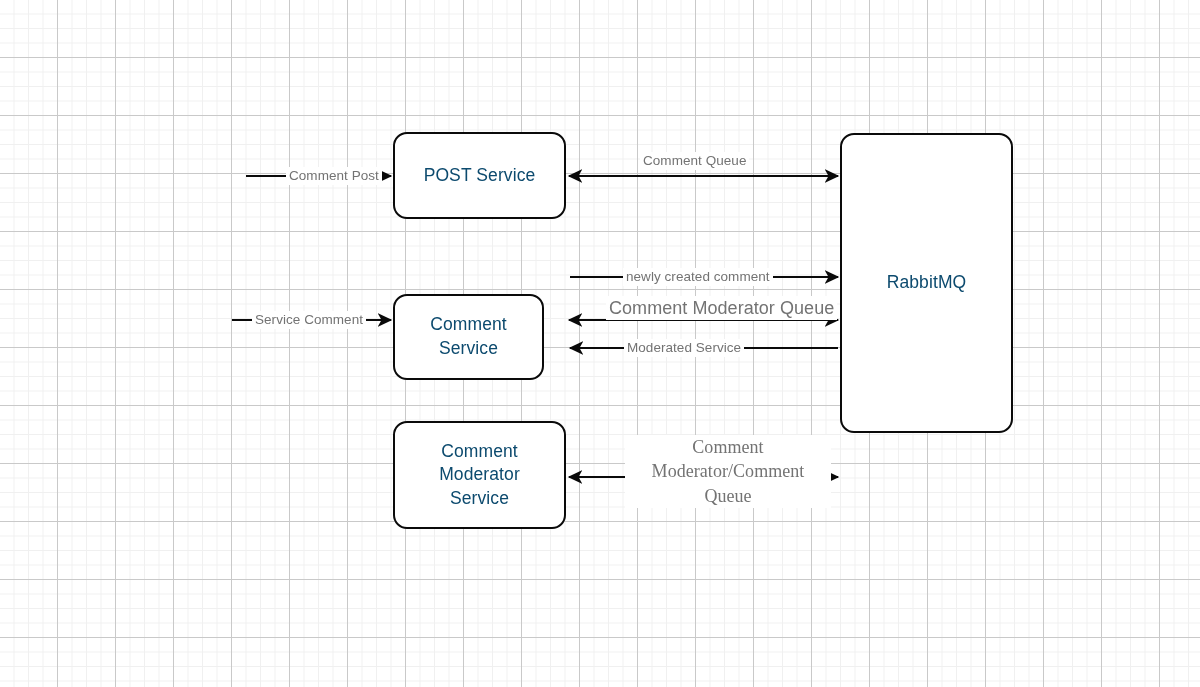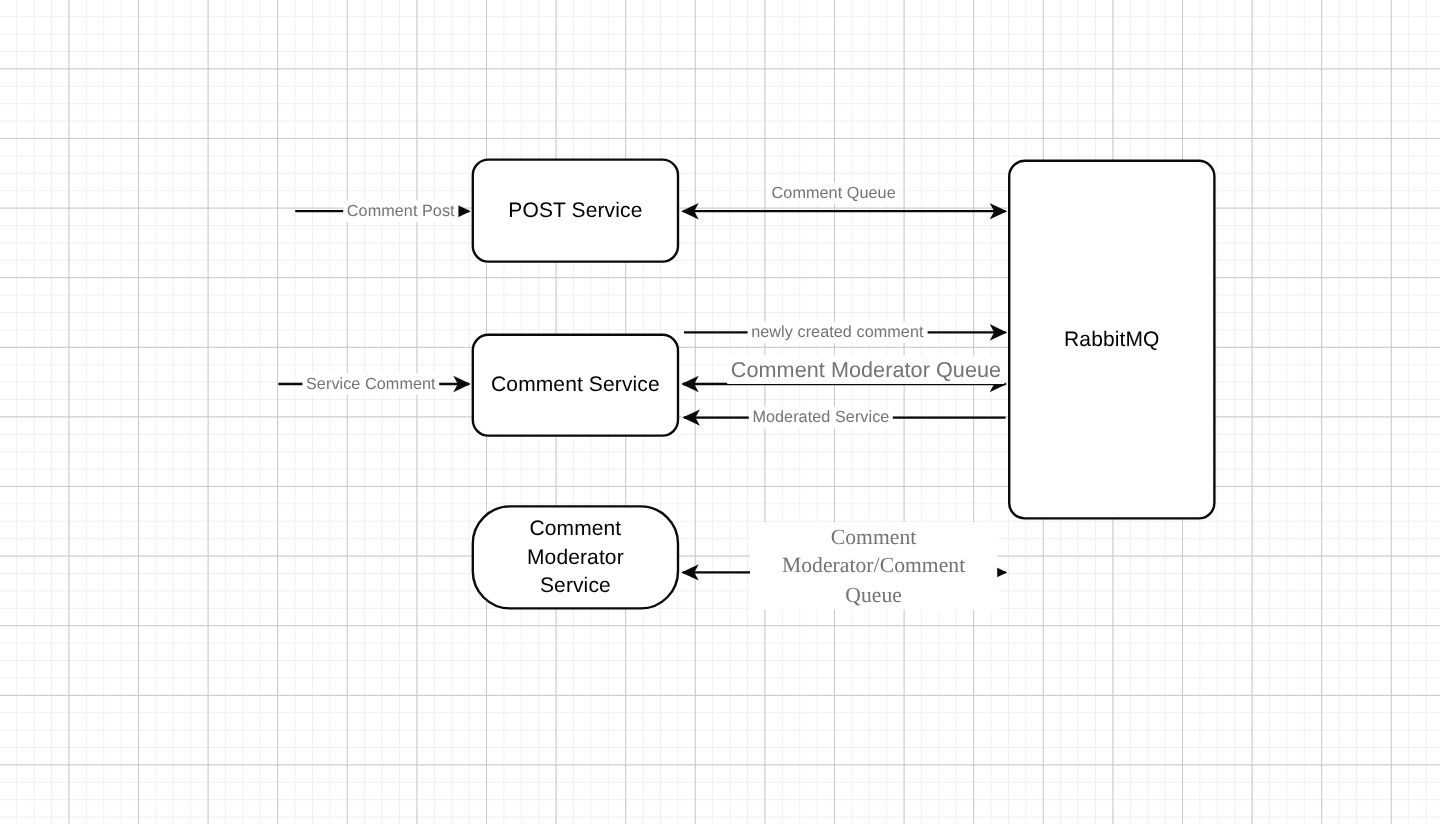"POST Service" .node-box { color: #000000 -> #0c4a6e }
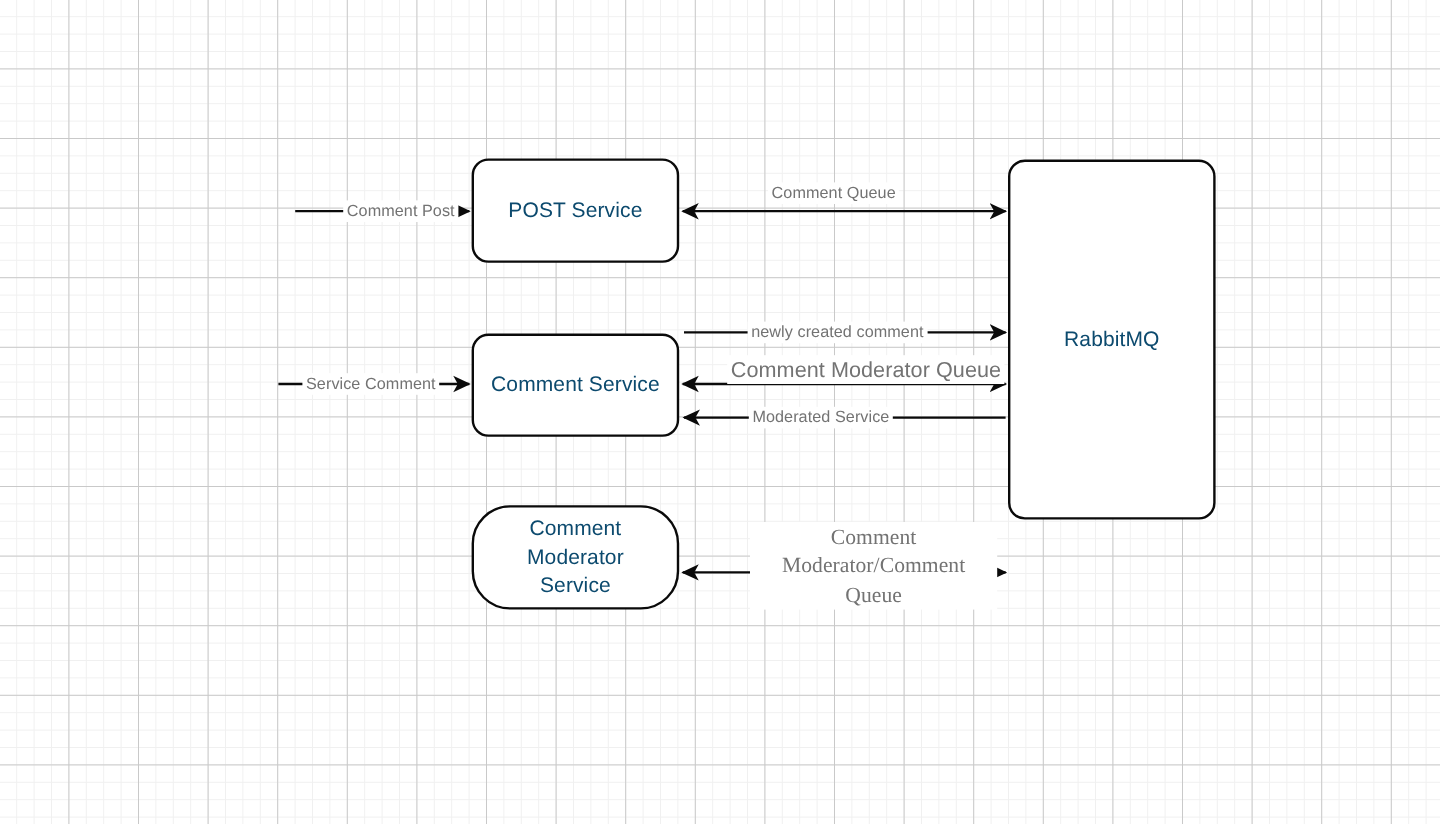"Comment Service" div.node-box { top: 278px -> 294px; width: 173px -> 151px }
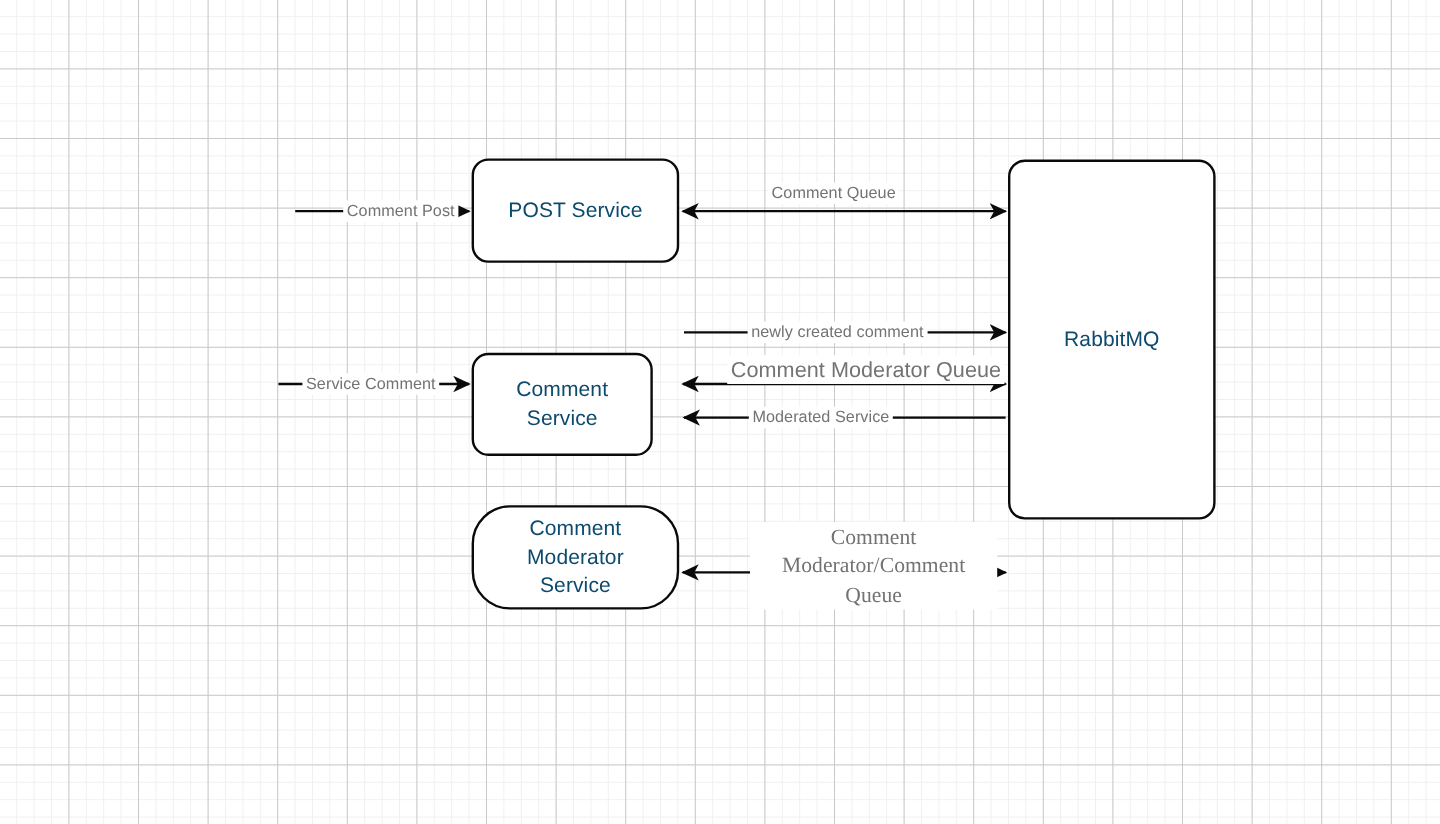"Comment Moderator" div.node-box { border-radius: 32px -> none; height: 87px -> 108px }
